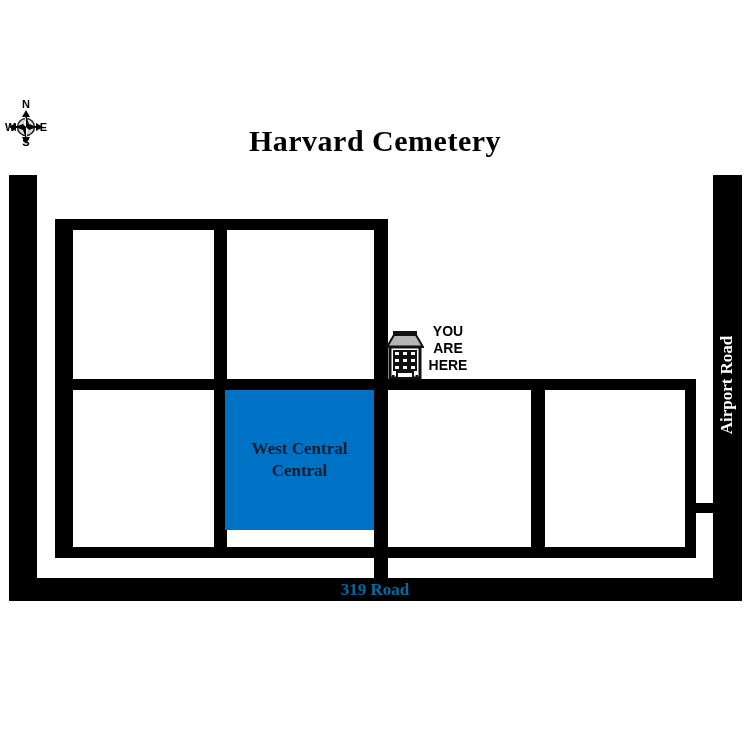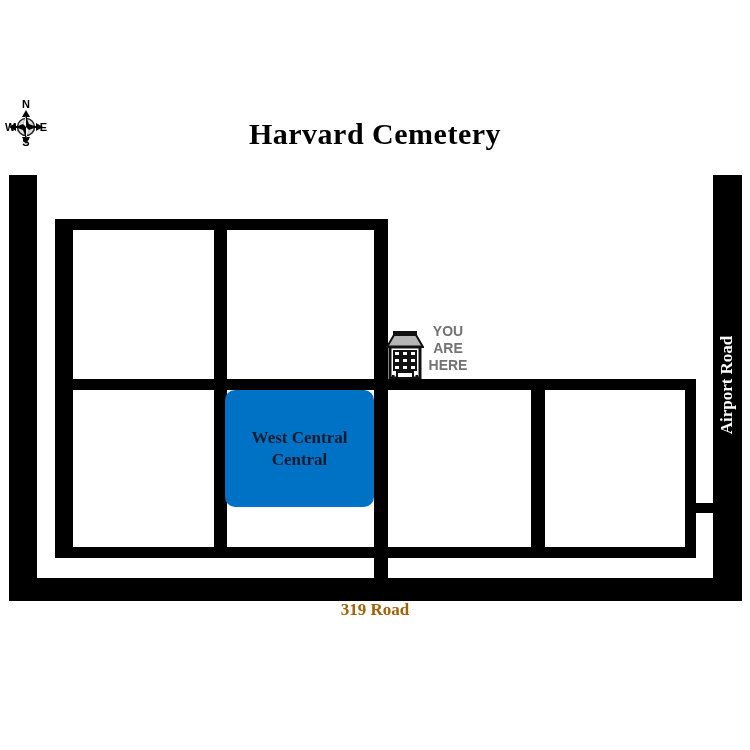"Harvard Cemetery" #map-title { top: 117px -> 124px }
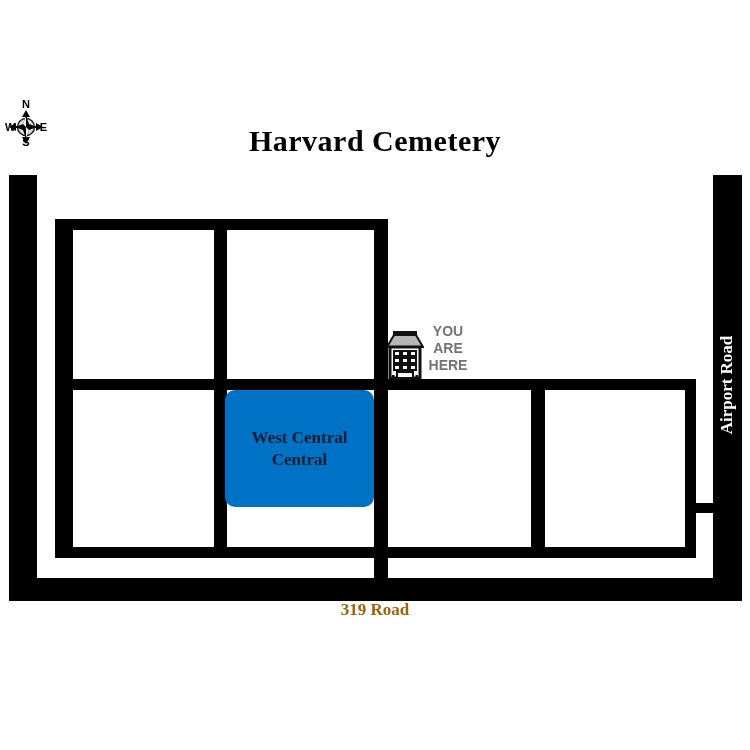"YOU" #you-are-here-text { color: #737373 -> #000000 }
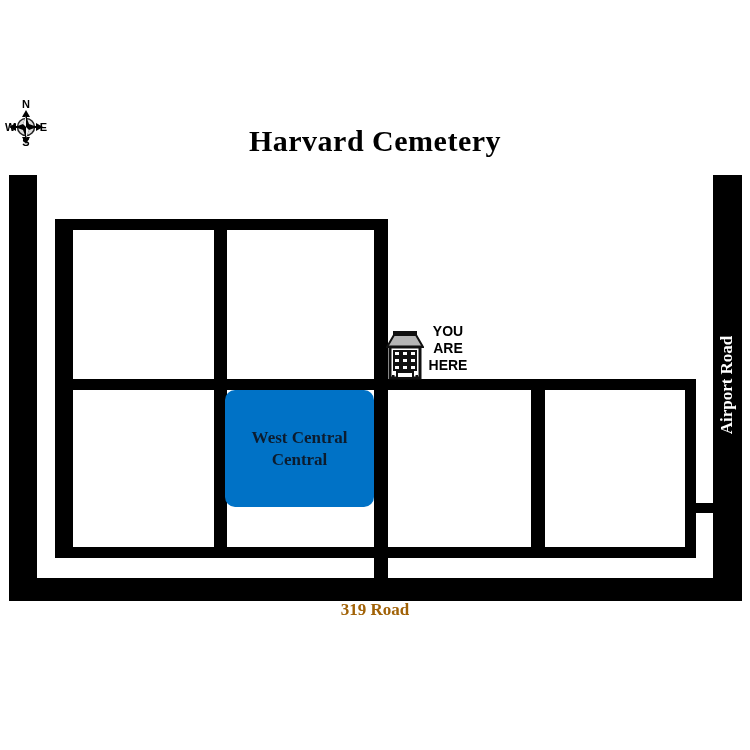"West Central" #west-central { border-radius: 10px -> none; height: 117px -> 140px }
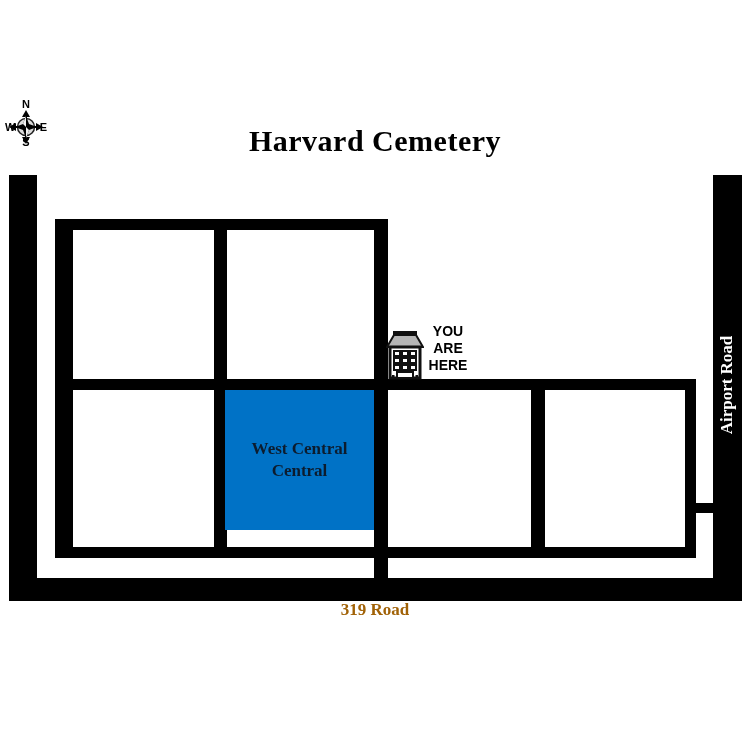"319 Road" div.road-label { color: #a16207 -> #0369a1; margin-top: 20px -> none }
